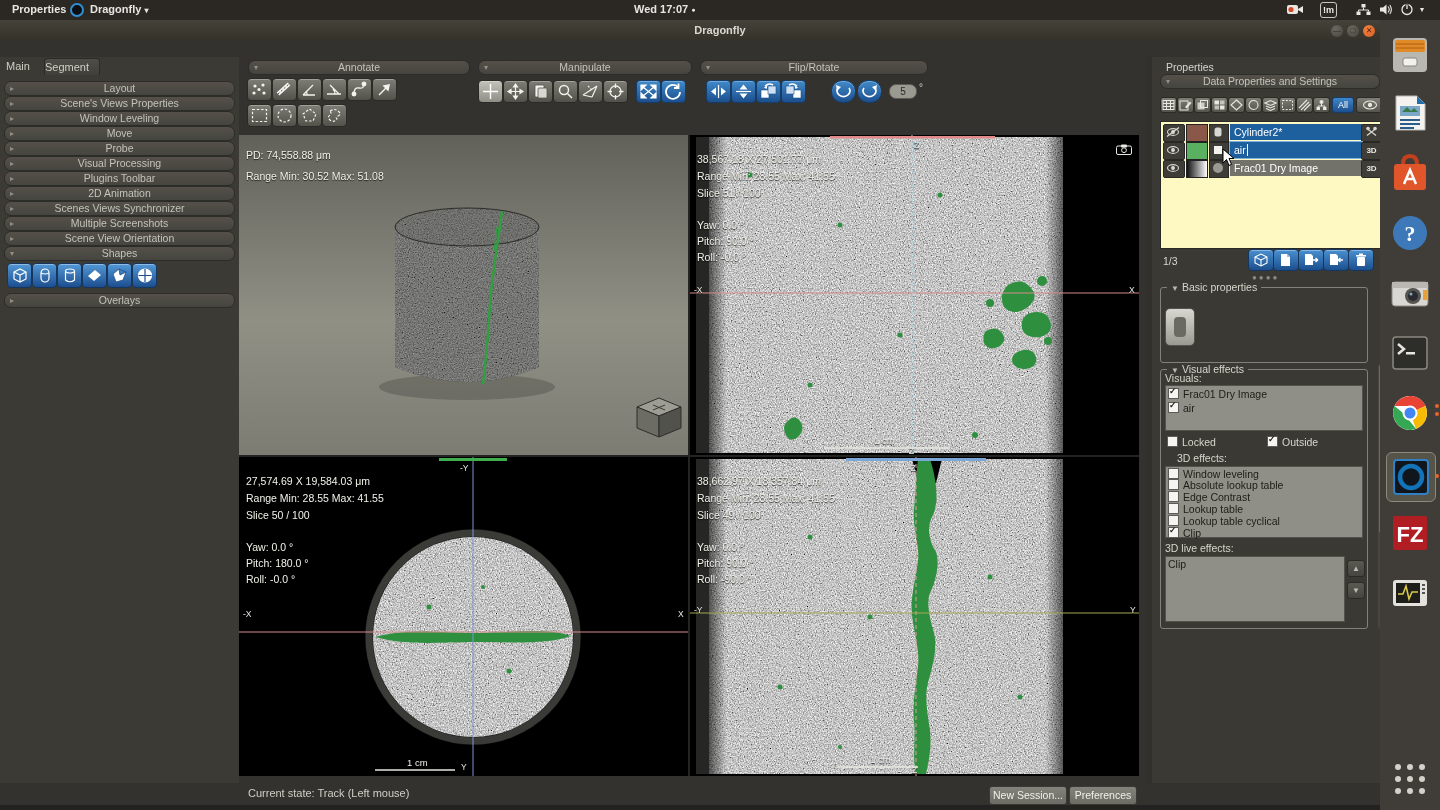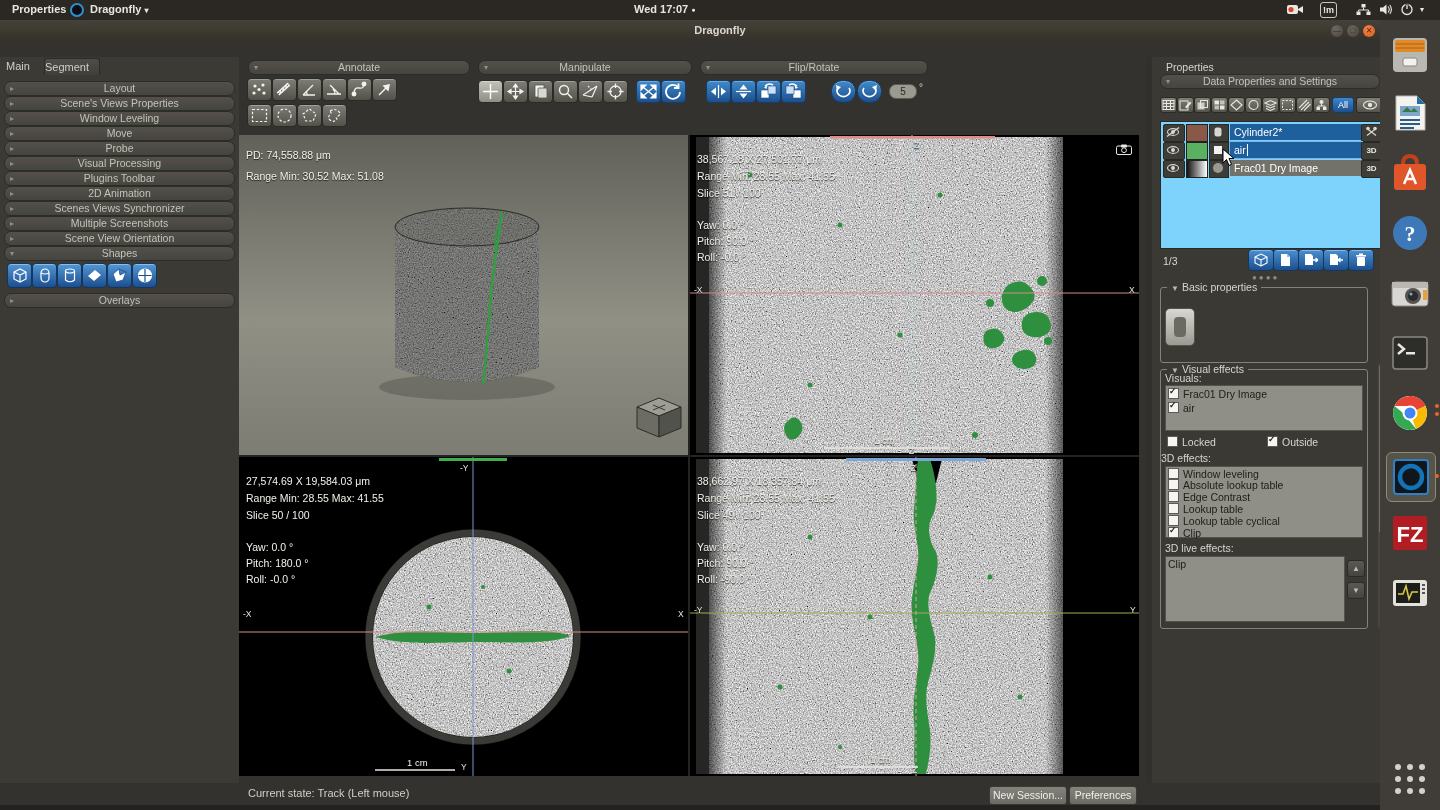"Cylinder2*" .listbox { background: #7dd3fc -> #fef9c3 }
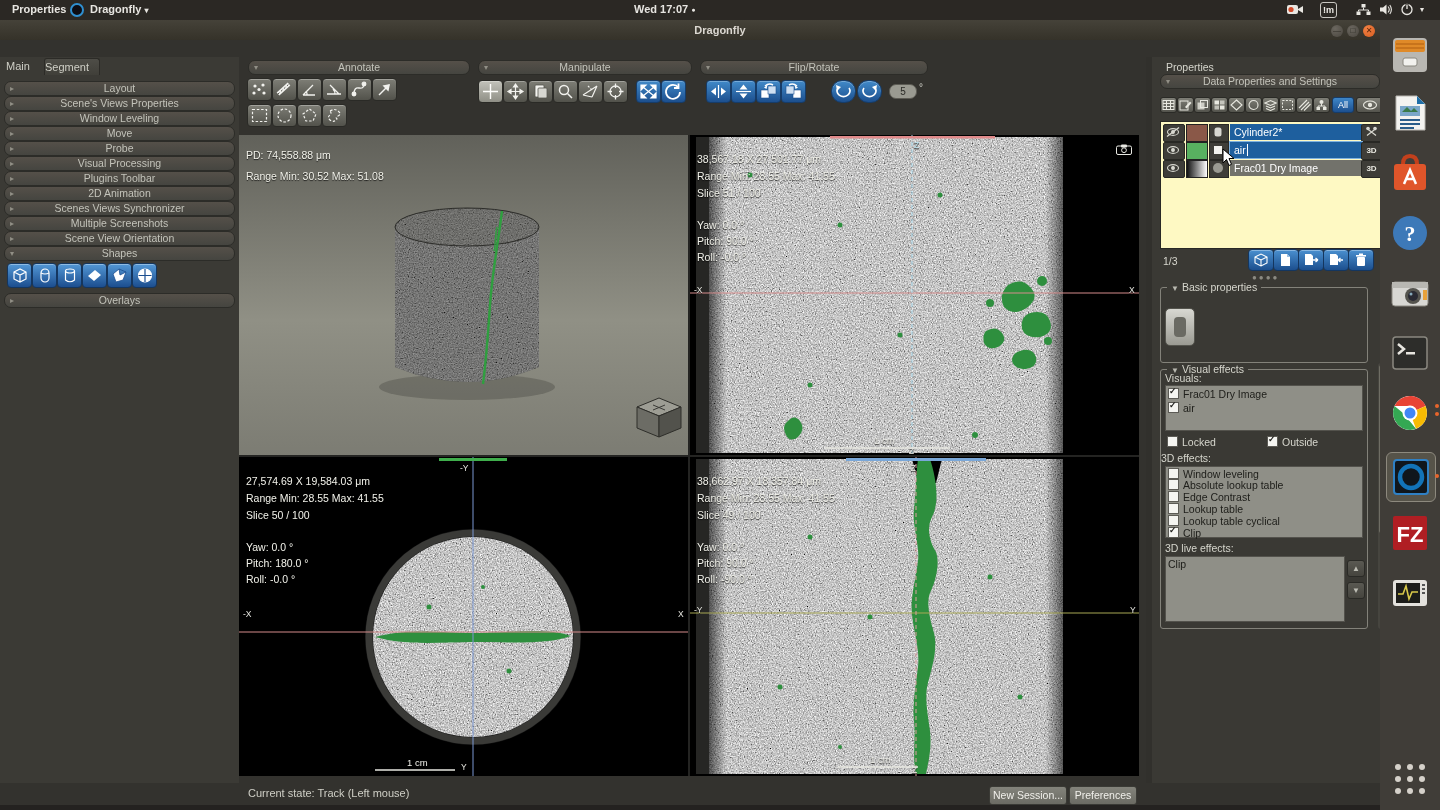"3D effects:" div.plabel { left: 0 -> 16px }
